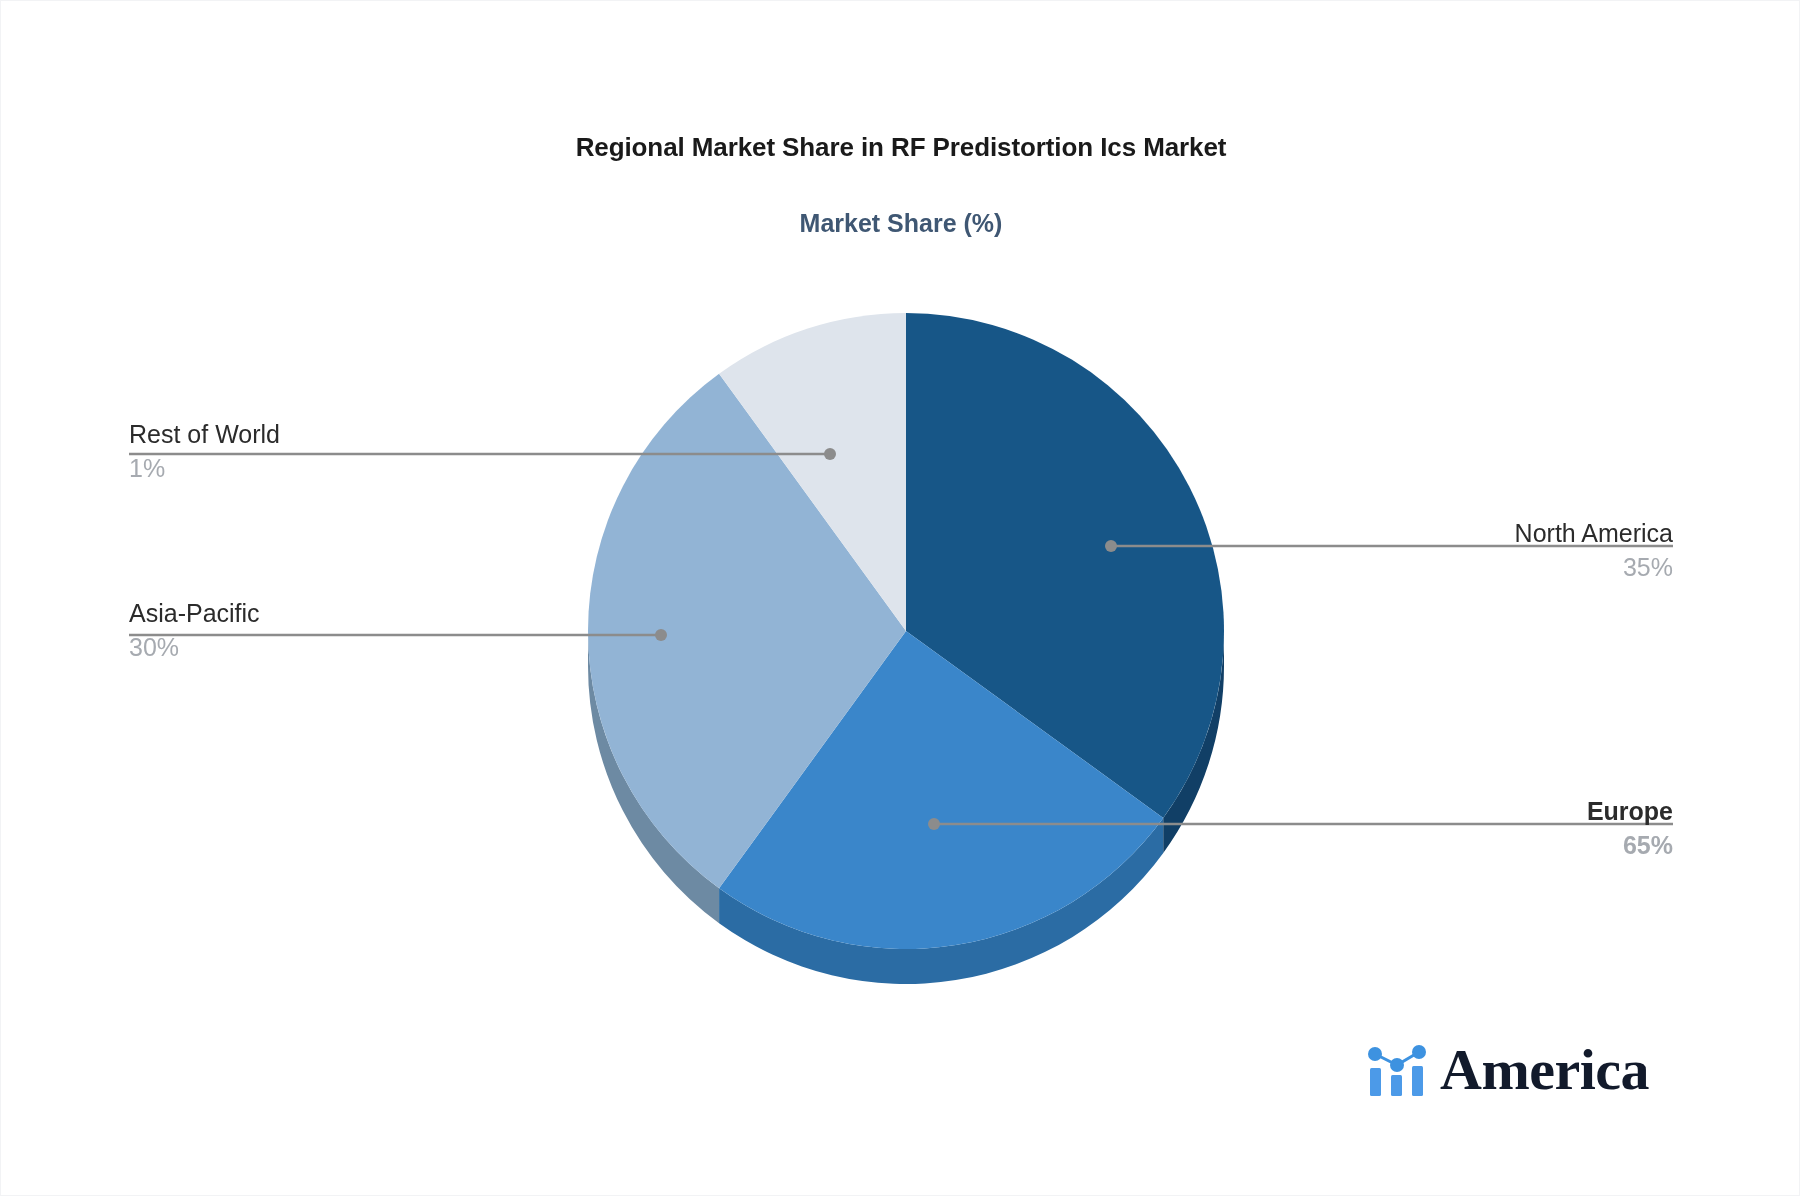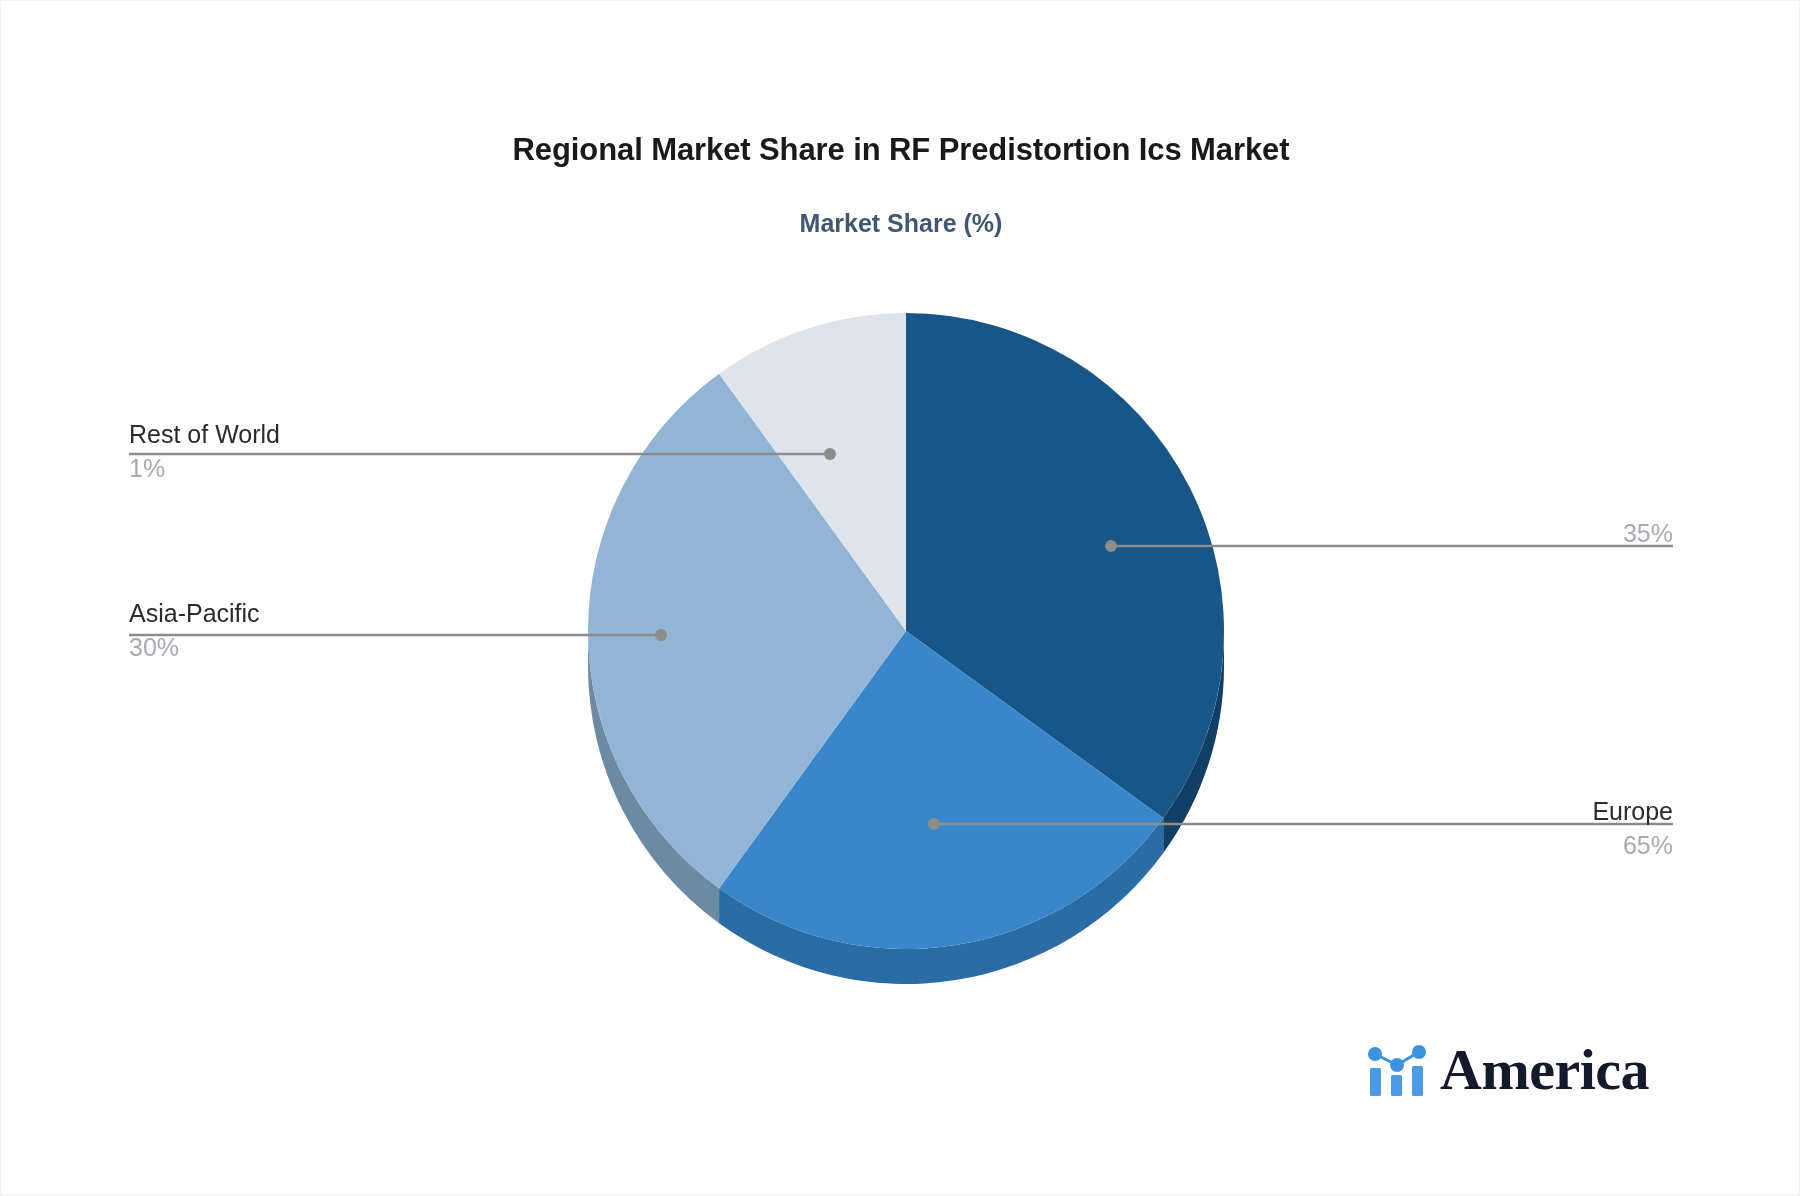"Regional Market Share in RF" #chart-title { font-size: 31px -> 26px }
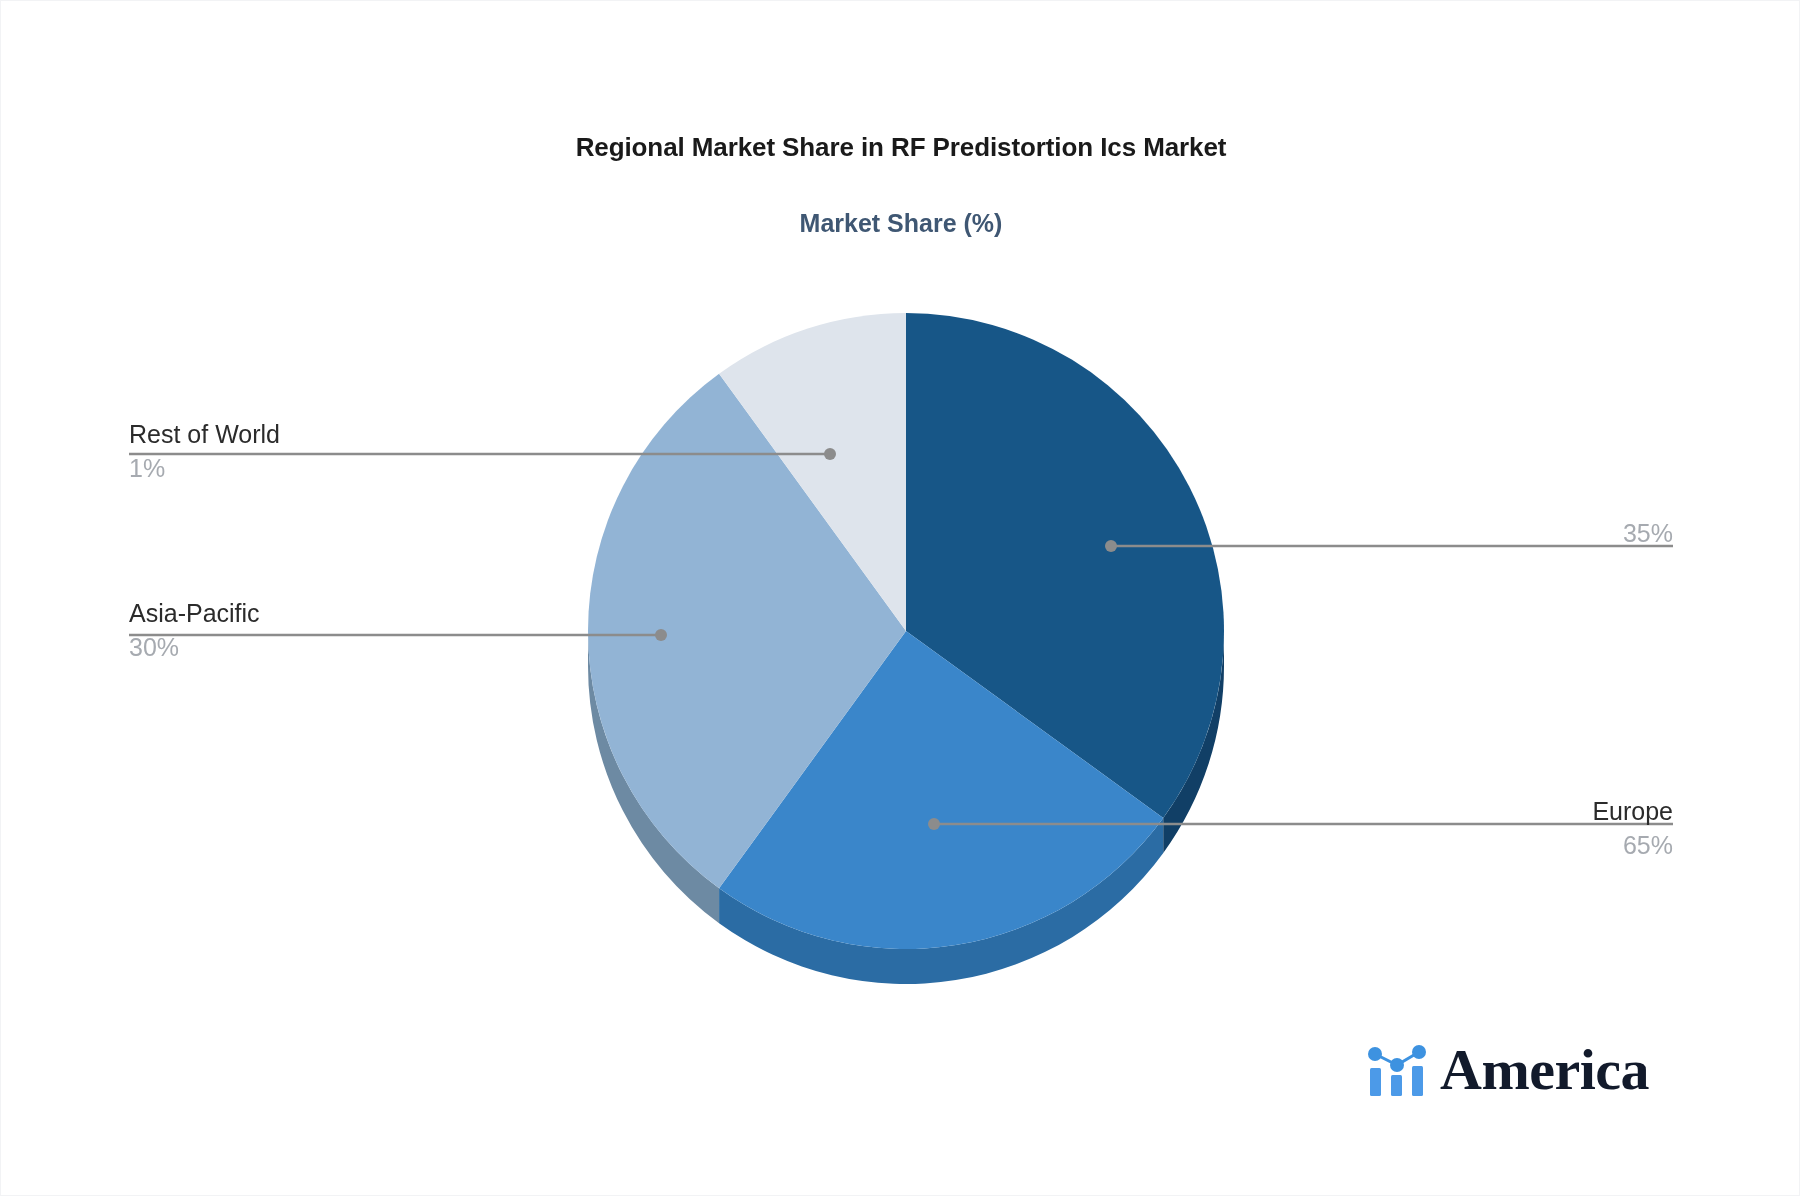"North America" div.name { html: none -> <div>North America</div> }
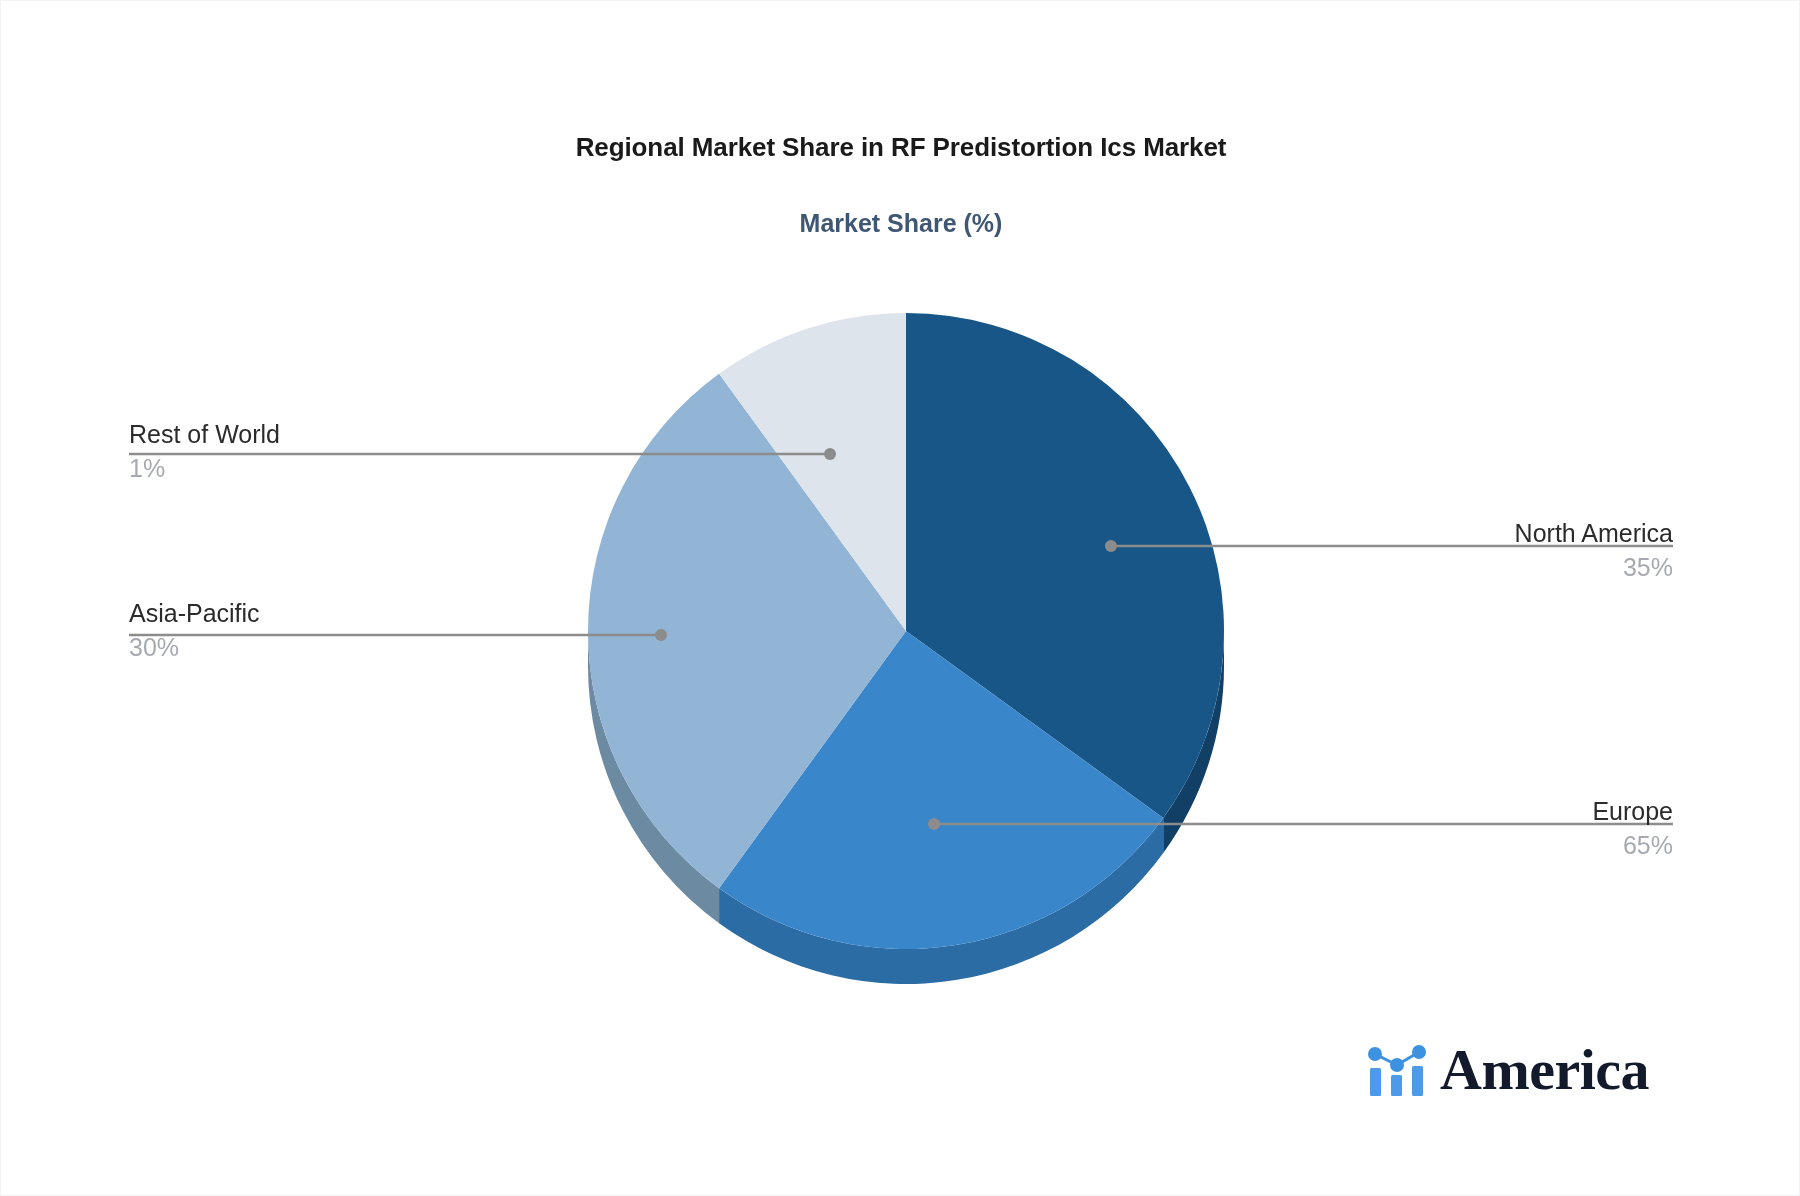"Europe" #label-europe { font-weight: none -> bold }
